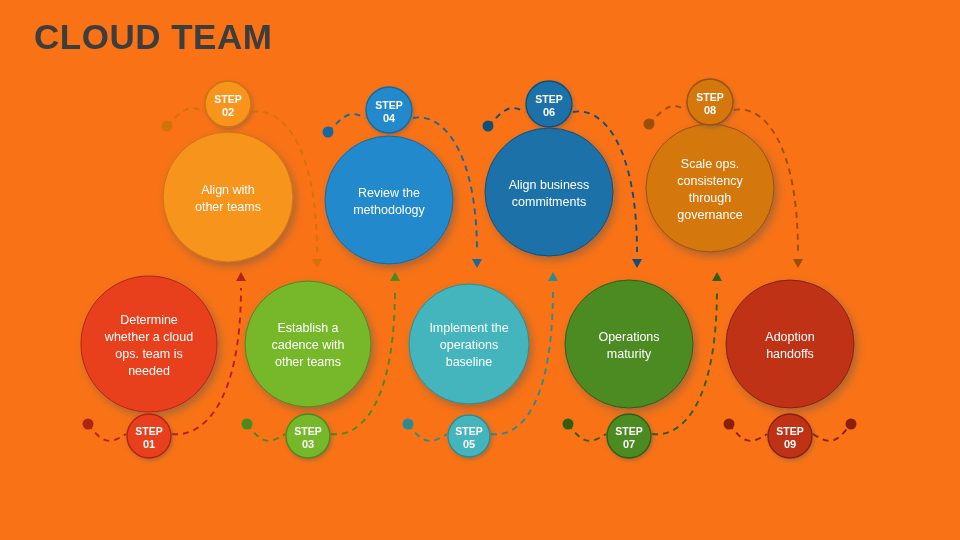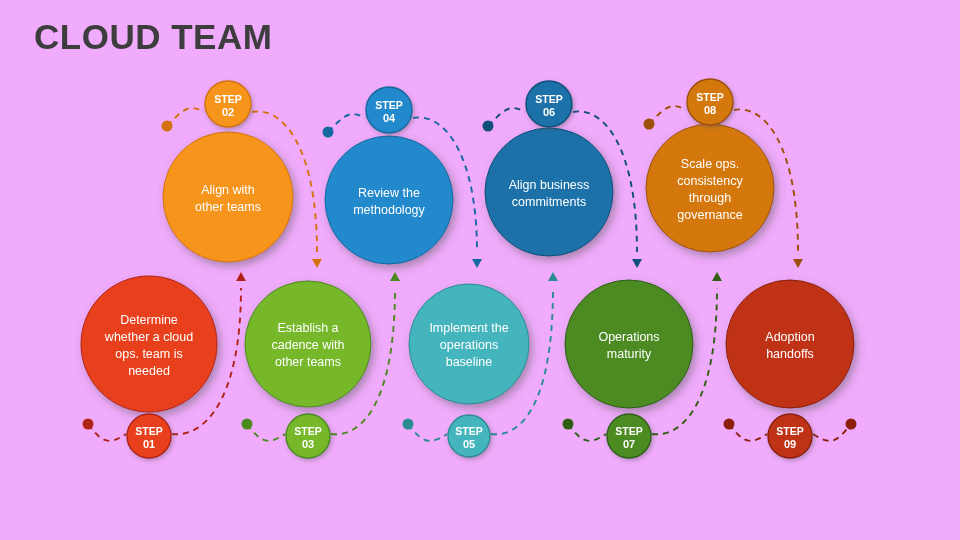"CLOUD TEAM" #slide { background: #f0abfc -> #f97316 }
